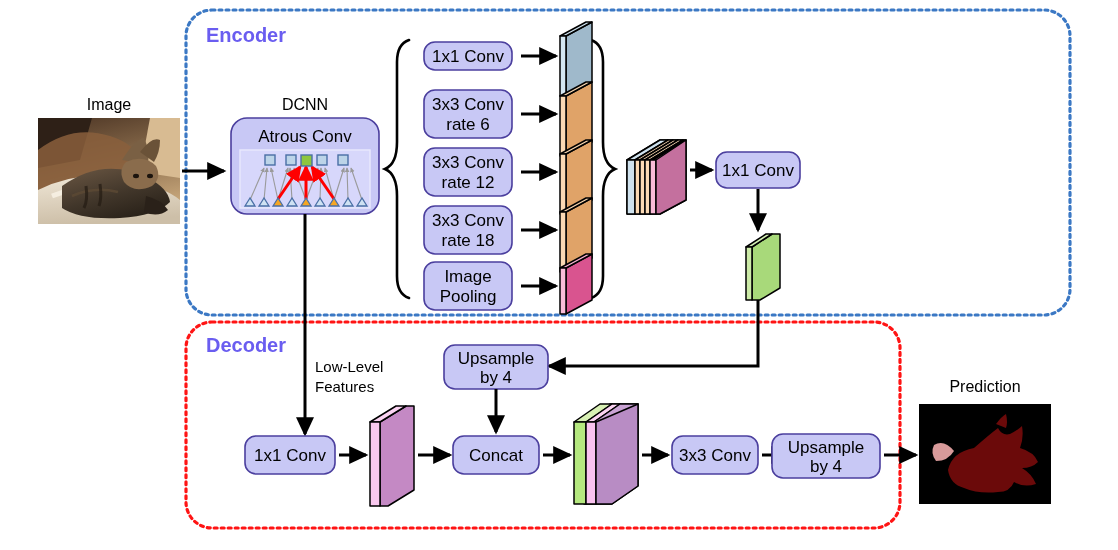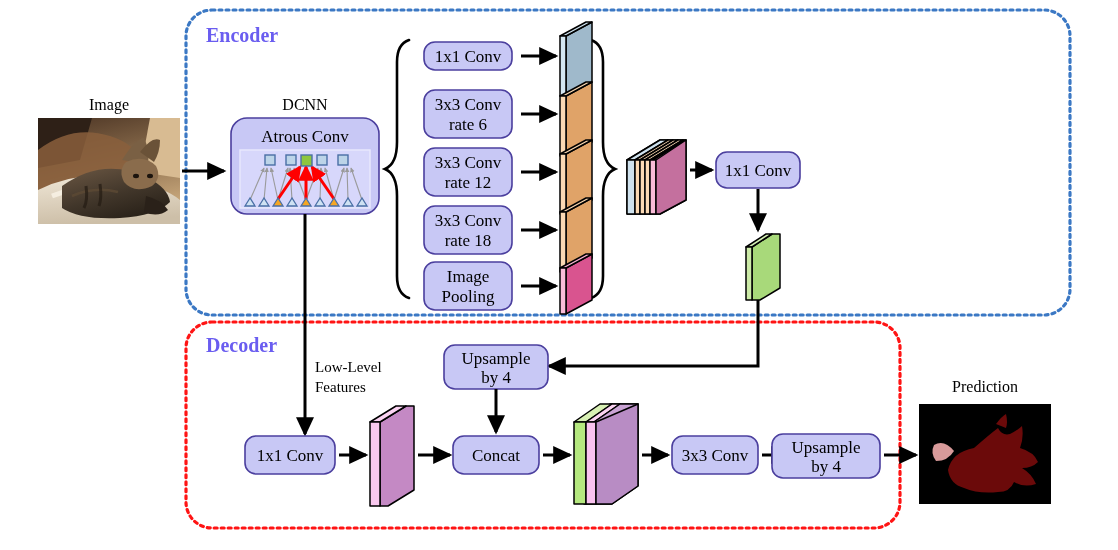"Encoder" #stage { font-family: Liberation Serif, serif -> none }
